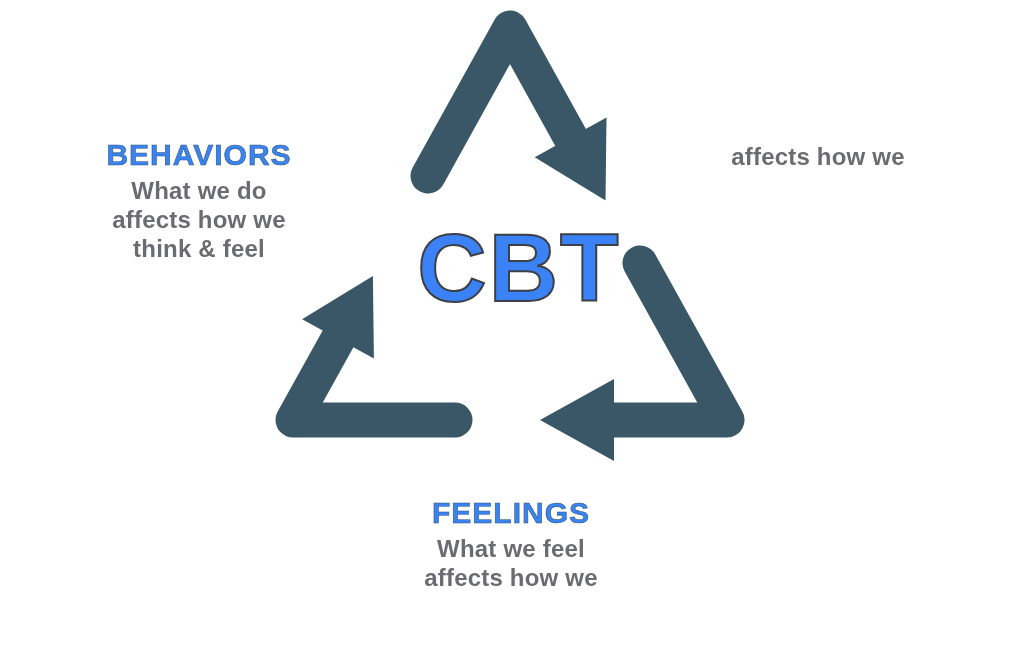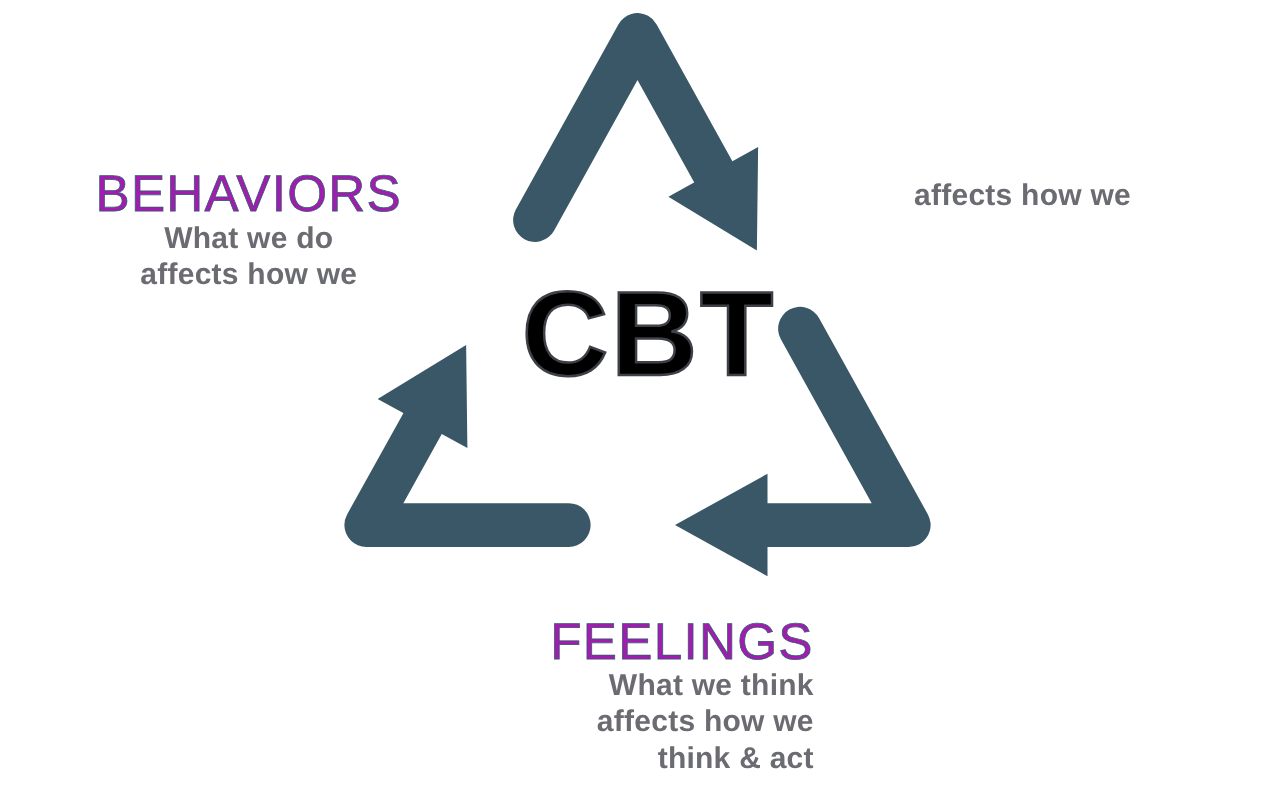"BEHAVIORS" .node-heading { color: #a21caf -> #3b82f6; font-size: 41px -> 30px; font-weight: 400 -> 700 }
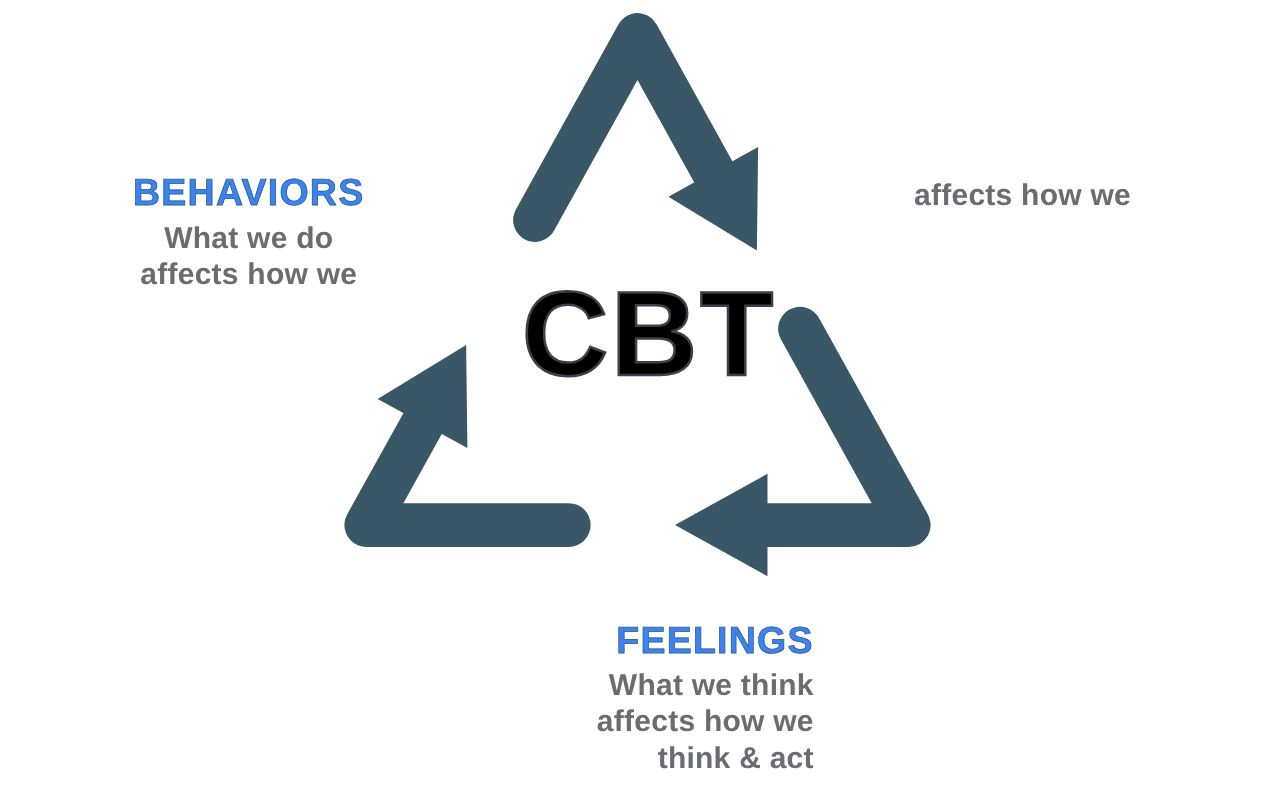"think & feel" span.desc-line { html: none -> <span>think &amp; feel</span> }
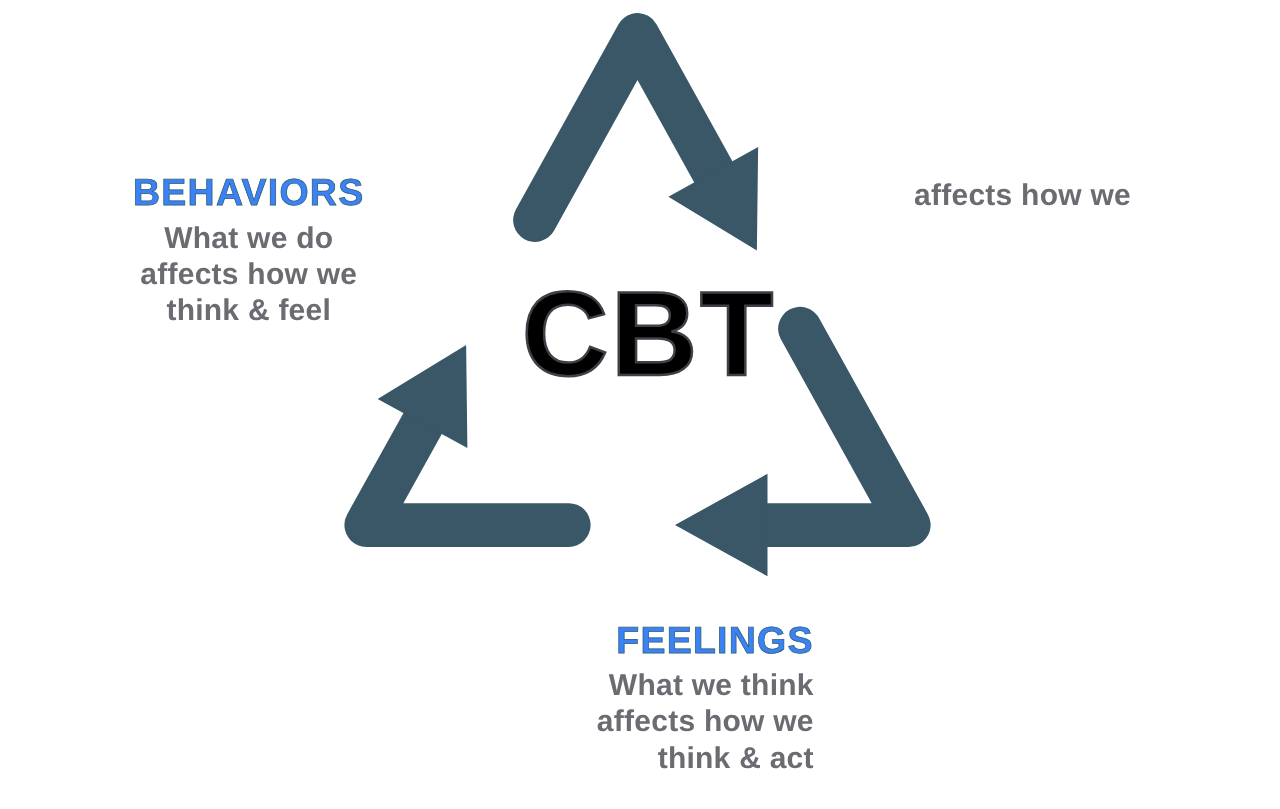"CBT" .center-label { color: #000000 -> #3b82f6 }
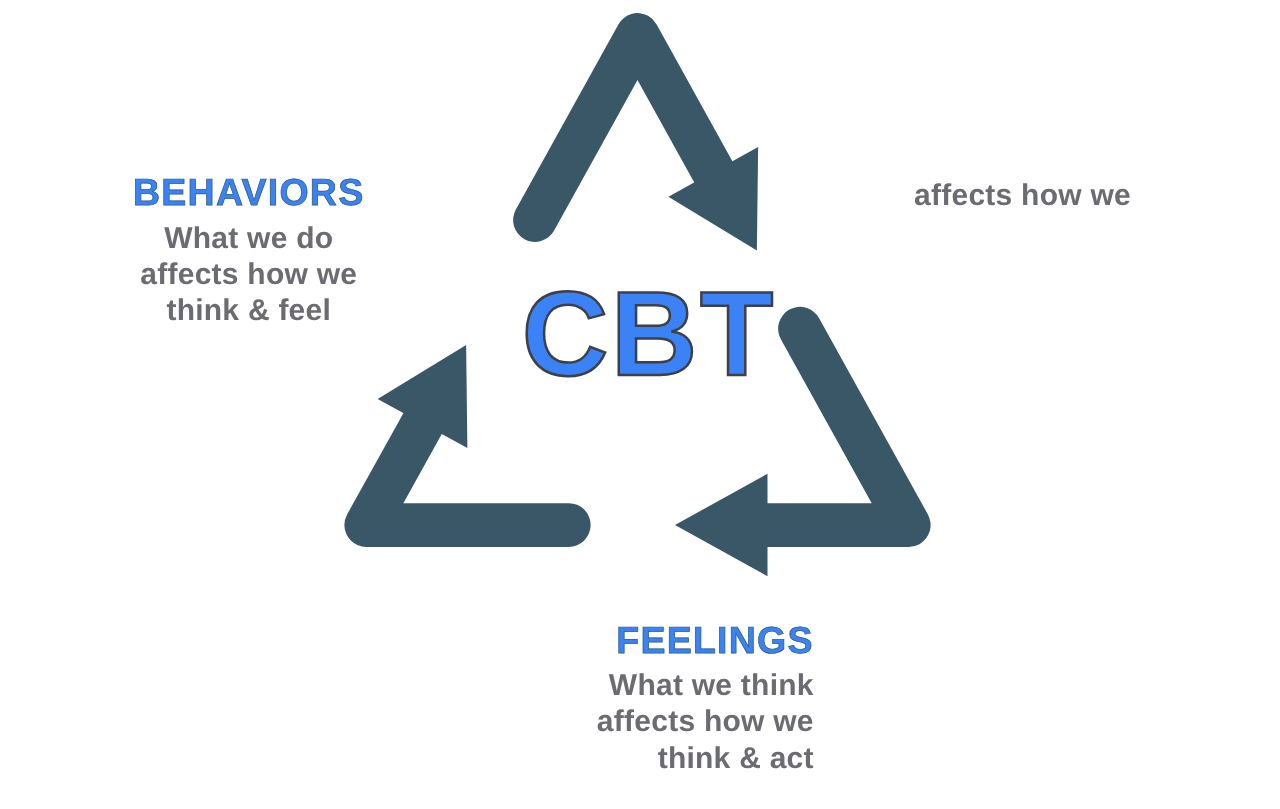"FEELINGS" .node-feelings { text-align: right -> none }
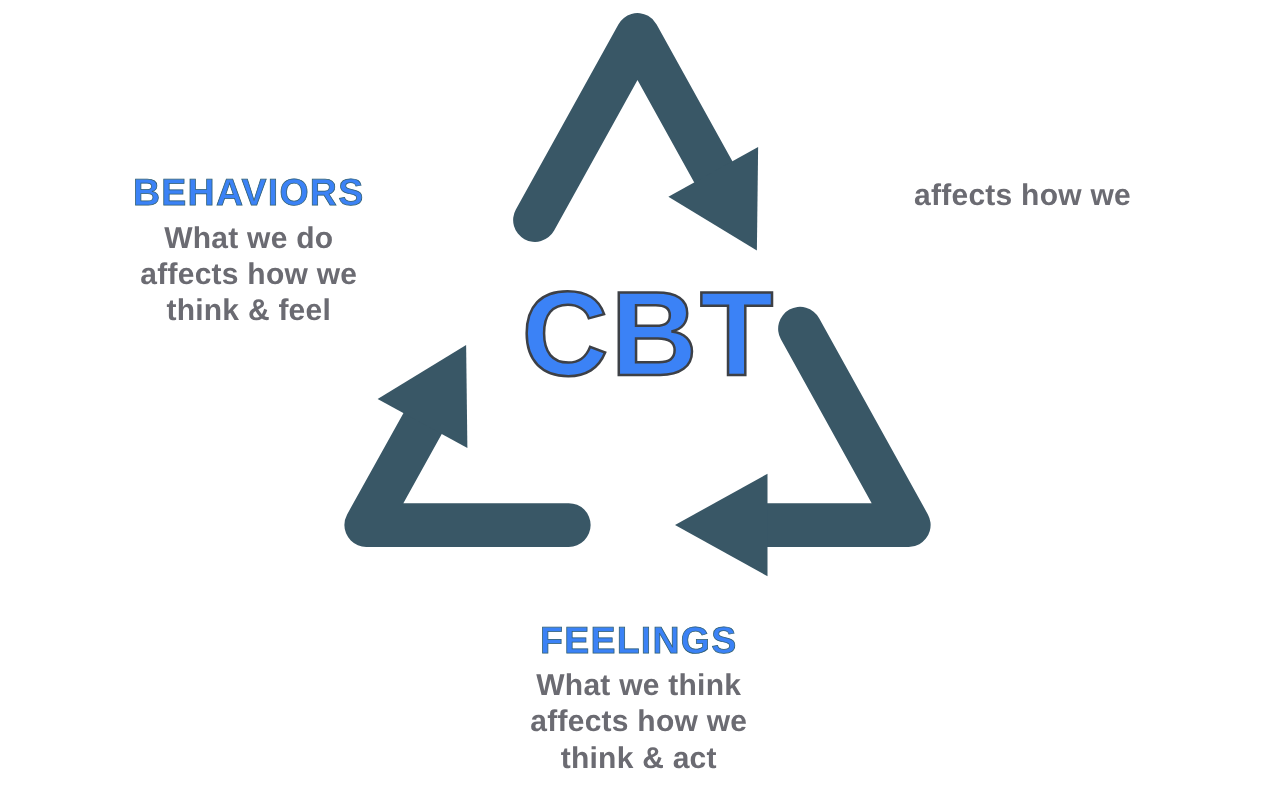"What we think" span.desc-line { text: think -> feel }
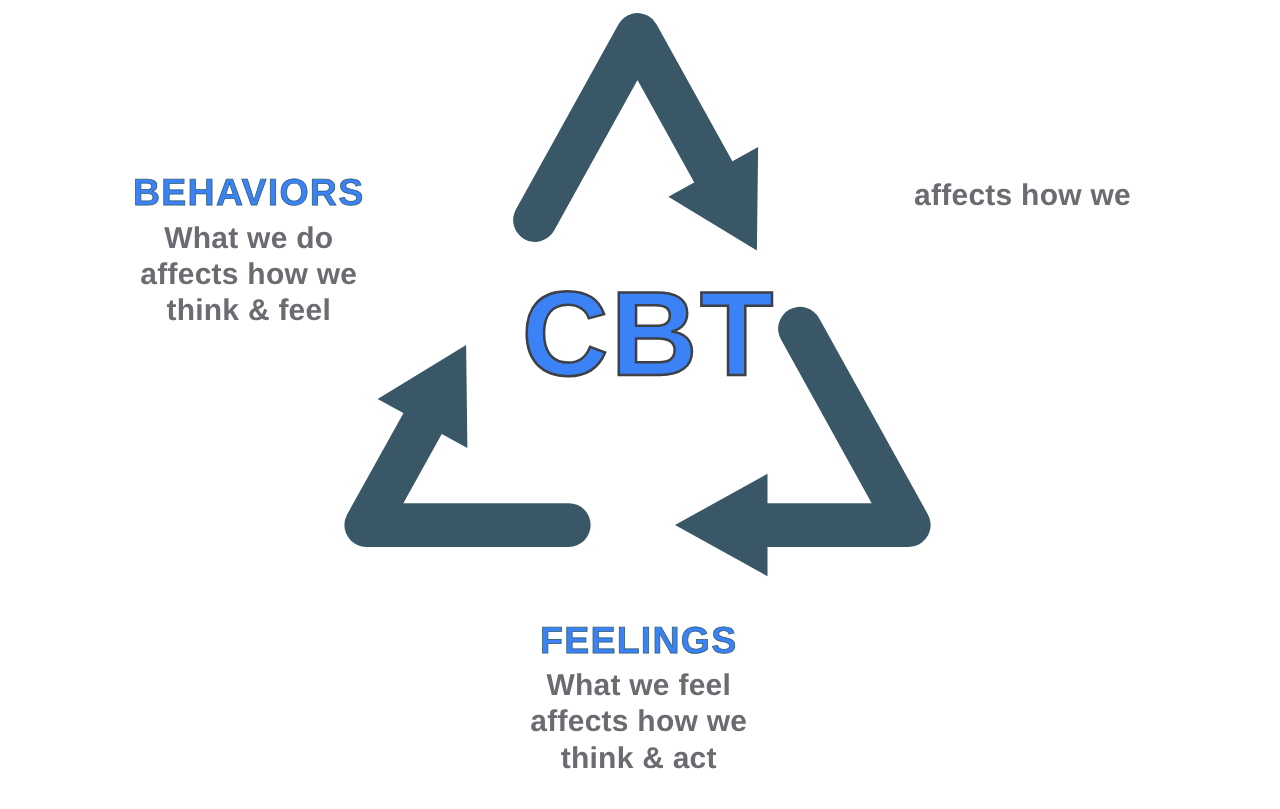"think & act" span.desc-line { html: <span>think &amp; act</span> -> none }
